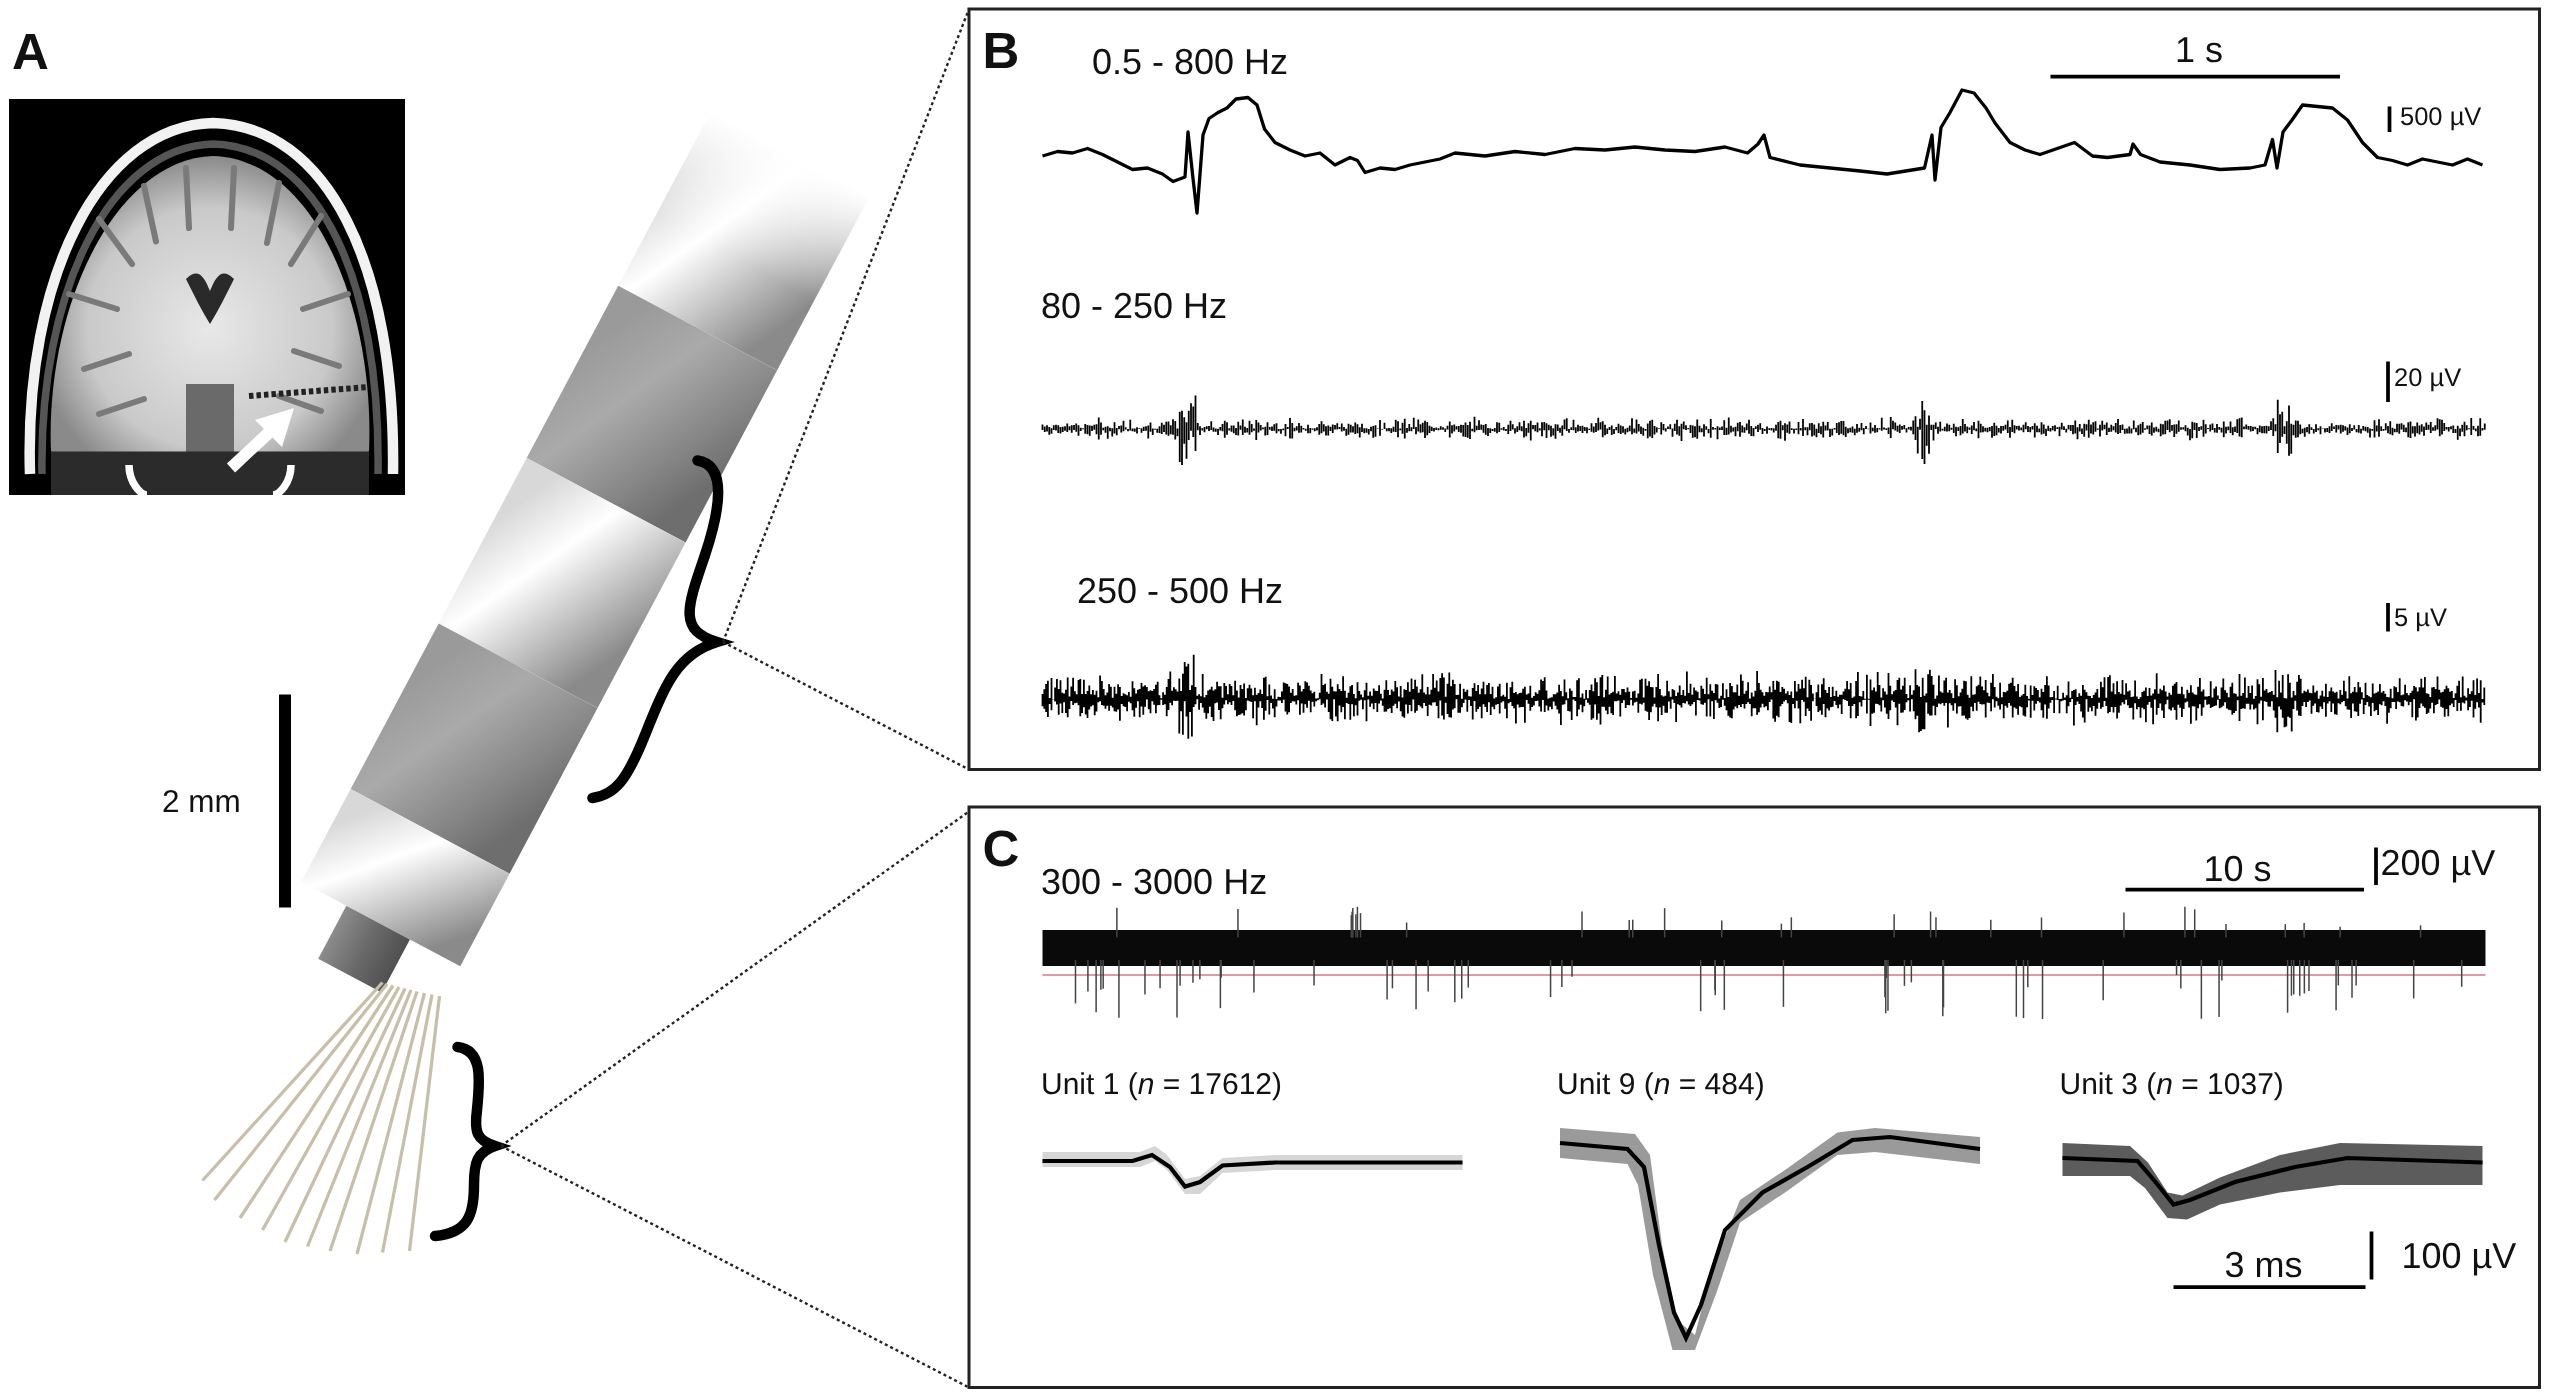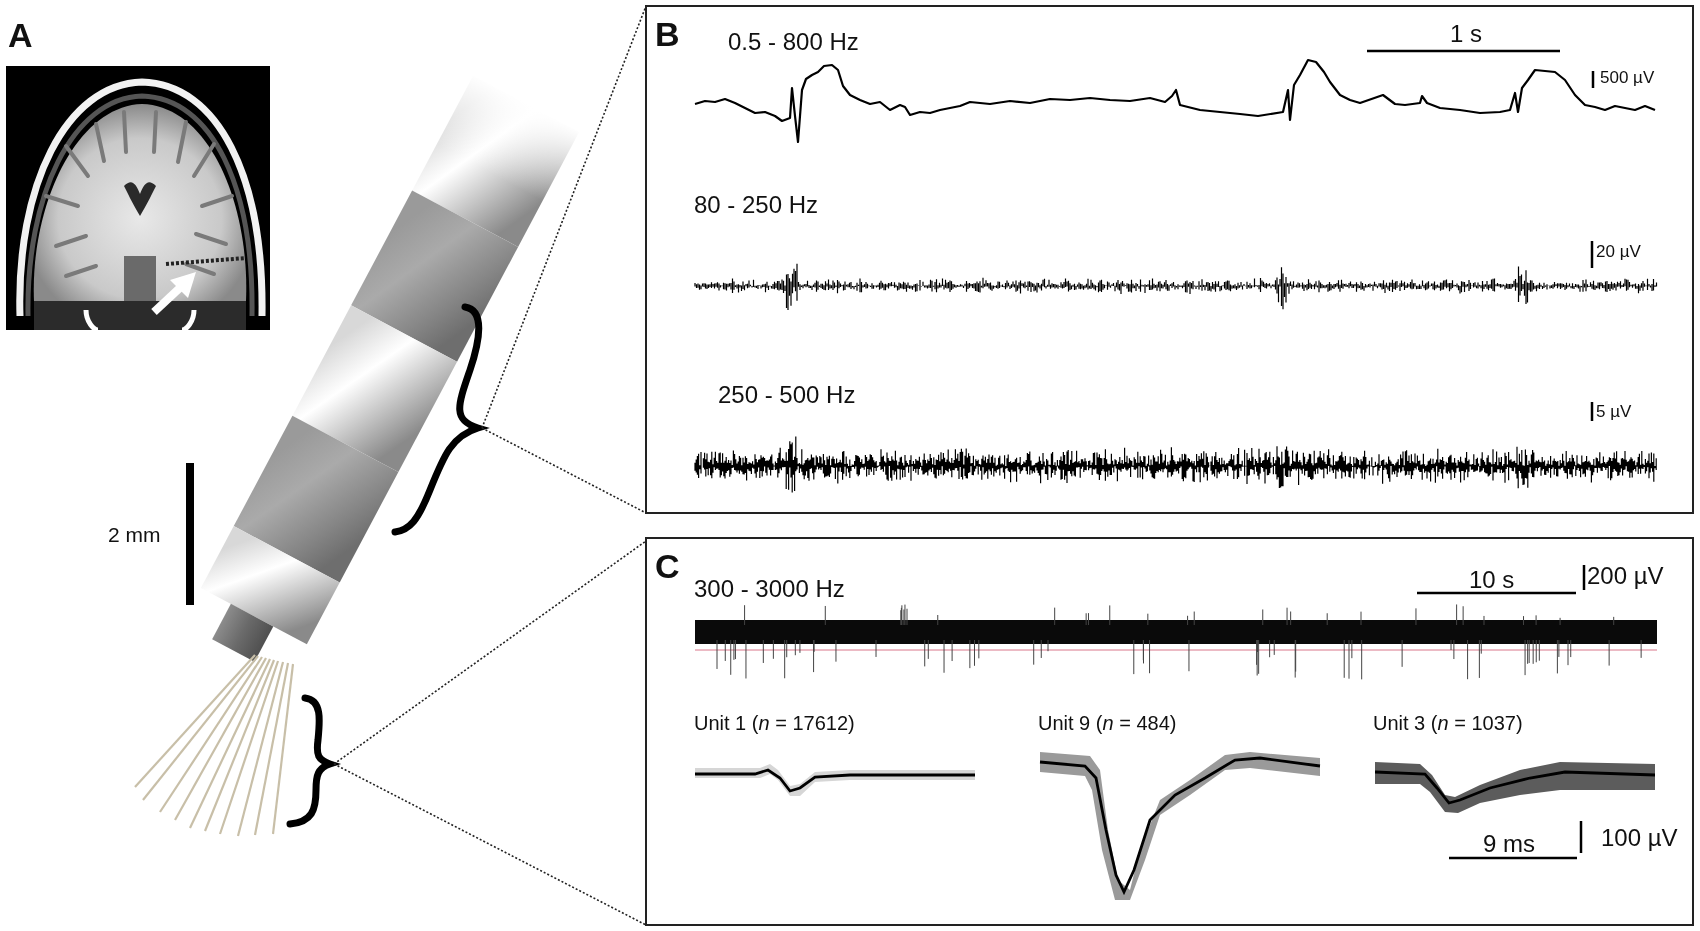"9 ms" div.abs { text: 9 -> 3 }
